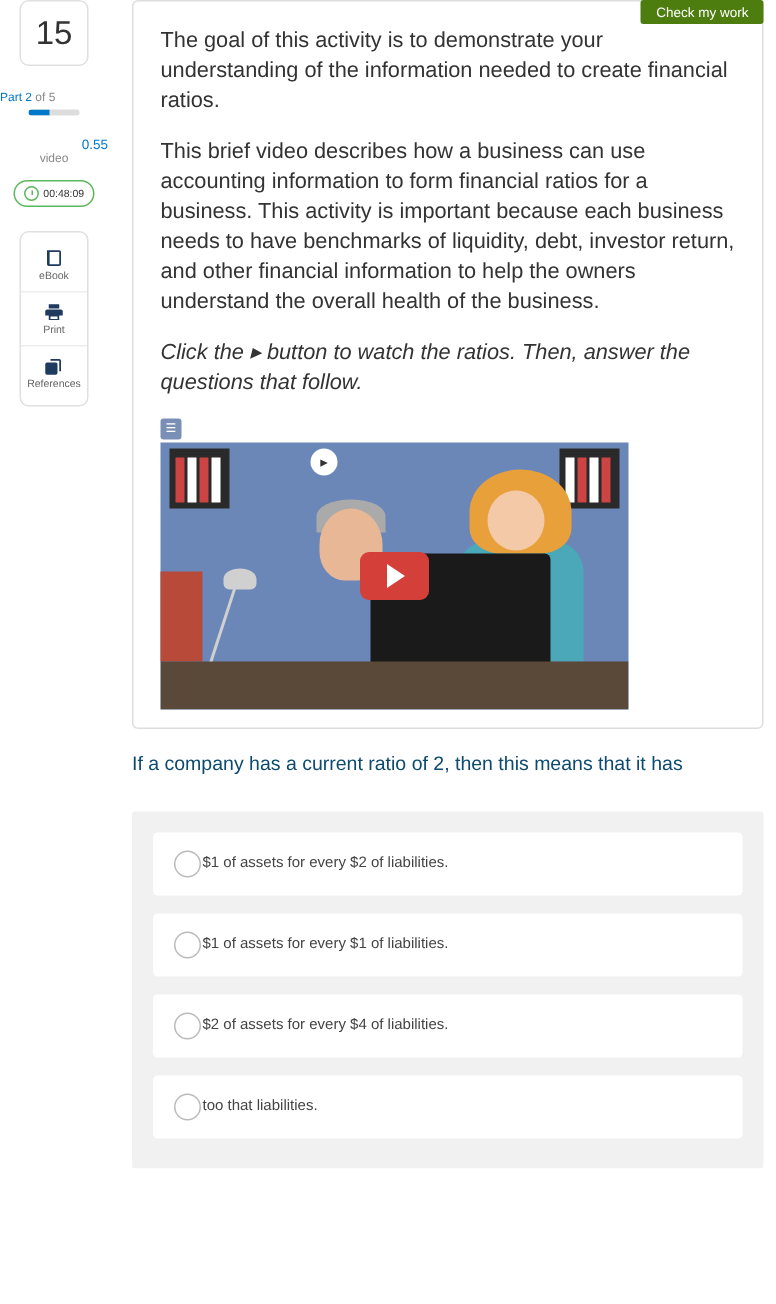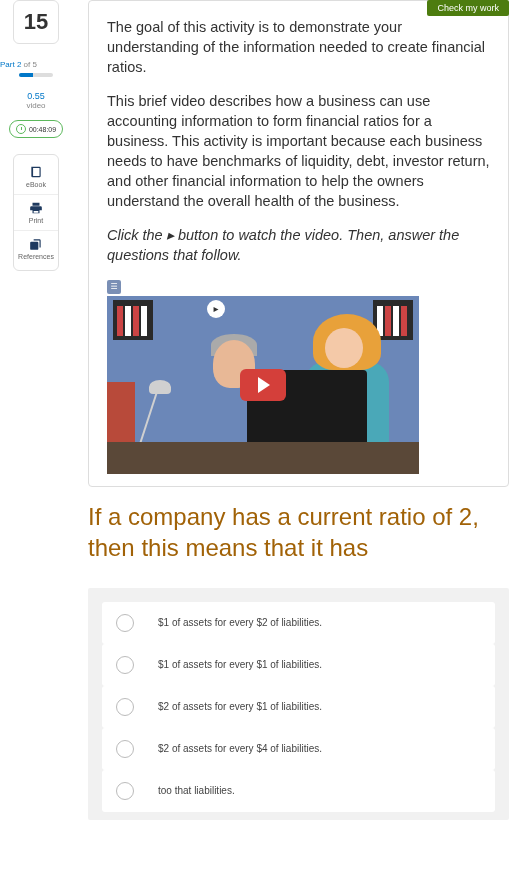"15" .qnum-box { font-weight: 700 -> 400 }
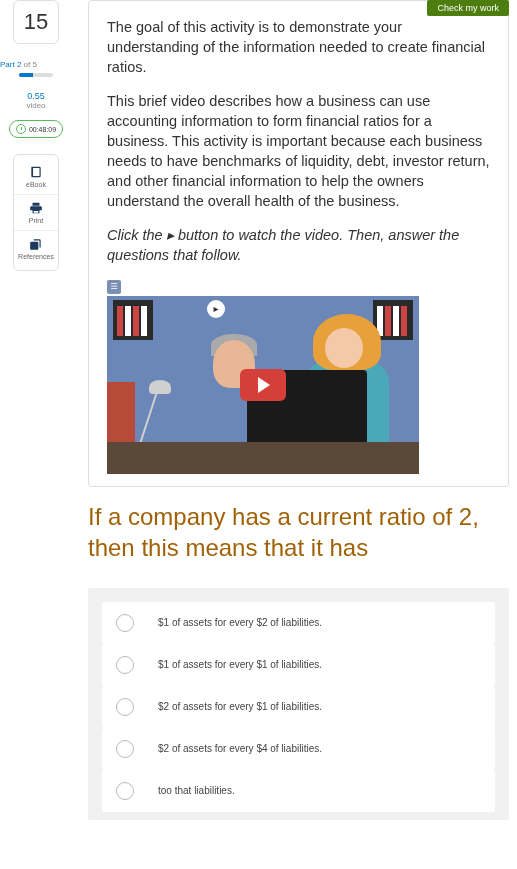"0.55" .points-val { text-align: center -> right }
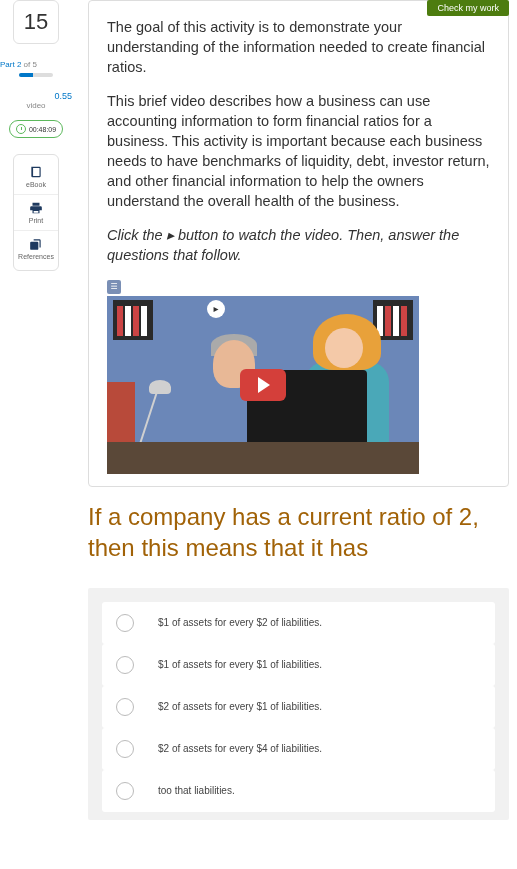"Click the ▸ button to" p.instr { text: video -> ratios }
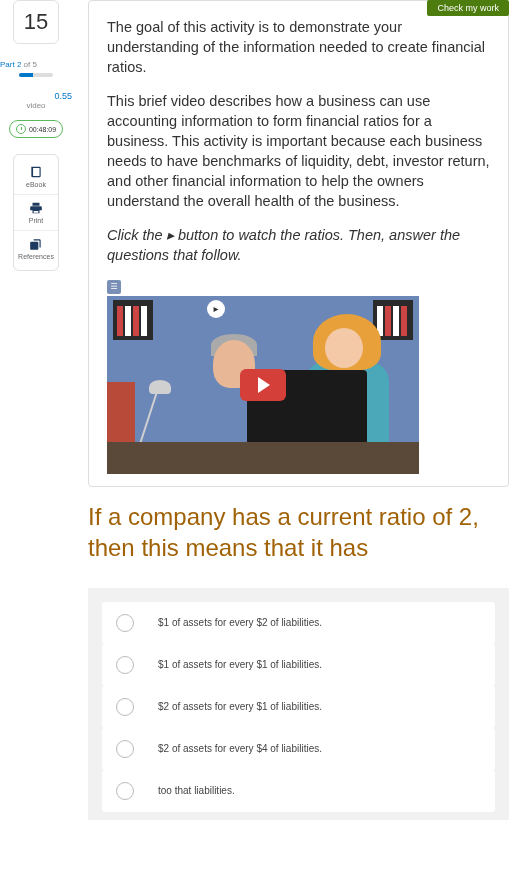"If a company has a" .question { color: #a16207 -> #0c4a6e; font-size: 24px -> 13px }
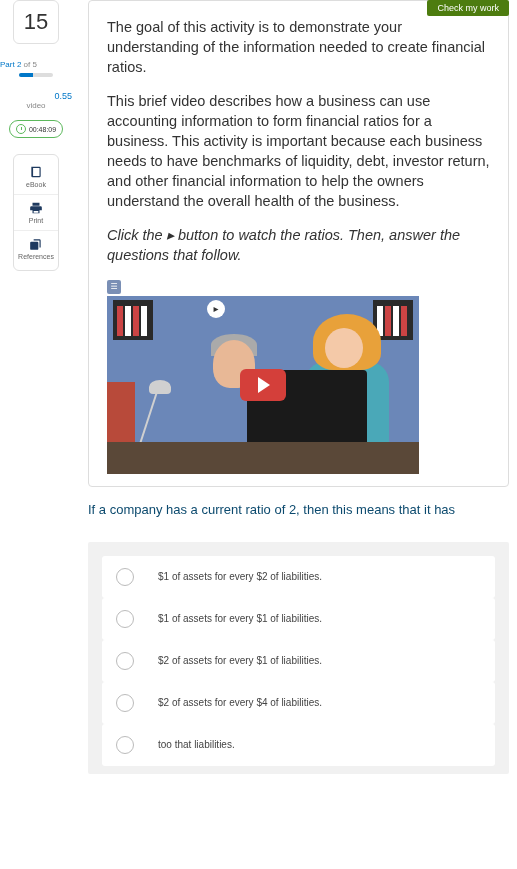"$1 of assets for every" .choice { gap: 24px -> 1px; margin-bottom: none -> 12px }
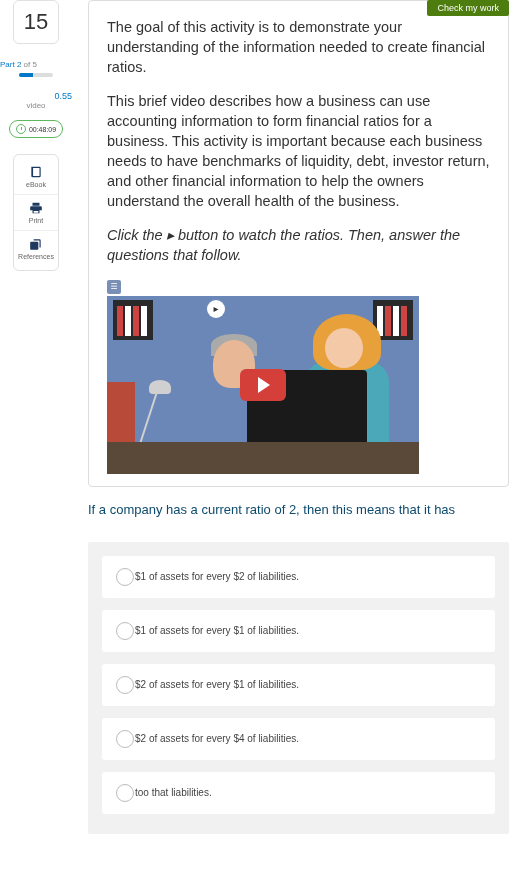"$2 of assets for every $1" div.choice { html: <div> <div></div> <div>$2 of assets for every $1 of liabilities.</div> </div> -> none }
